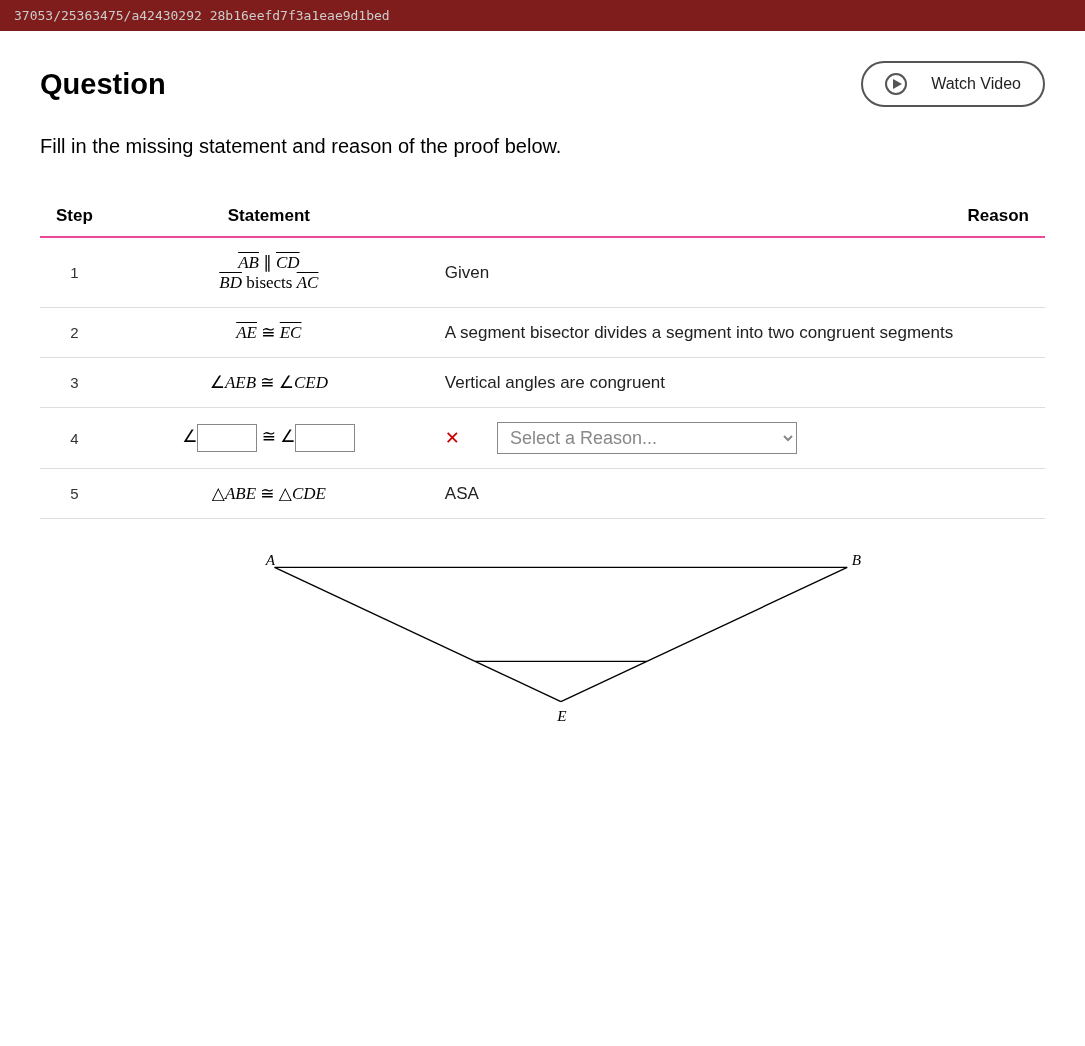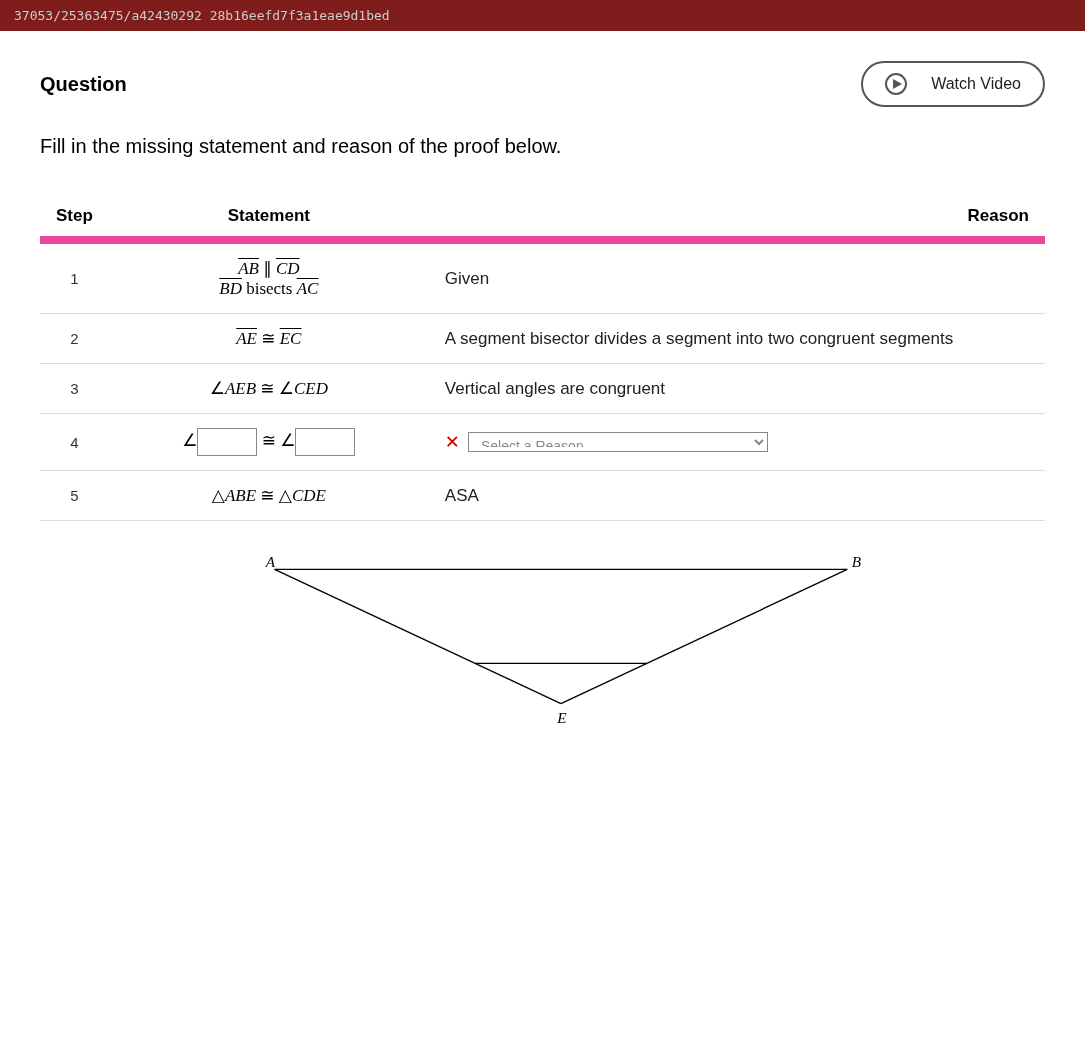"Question" .question-label { font-size: 20px -> 29px }
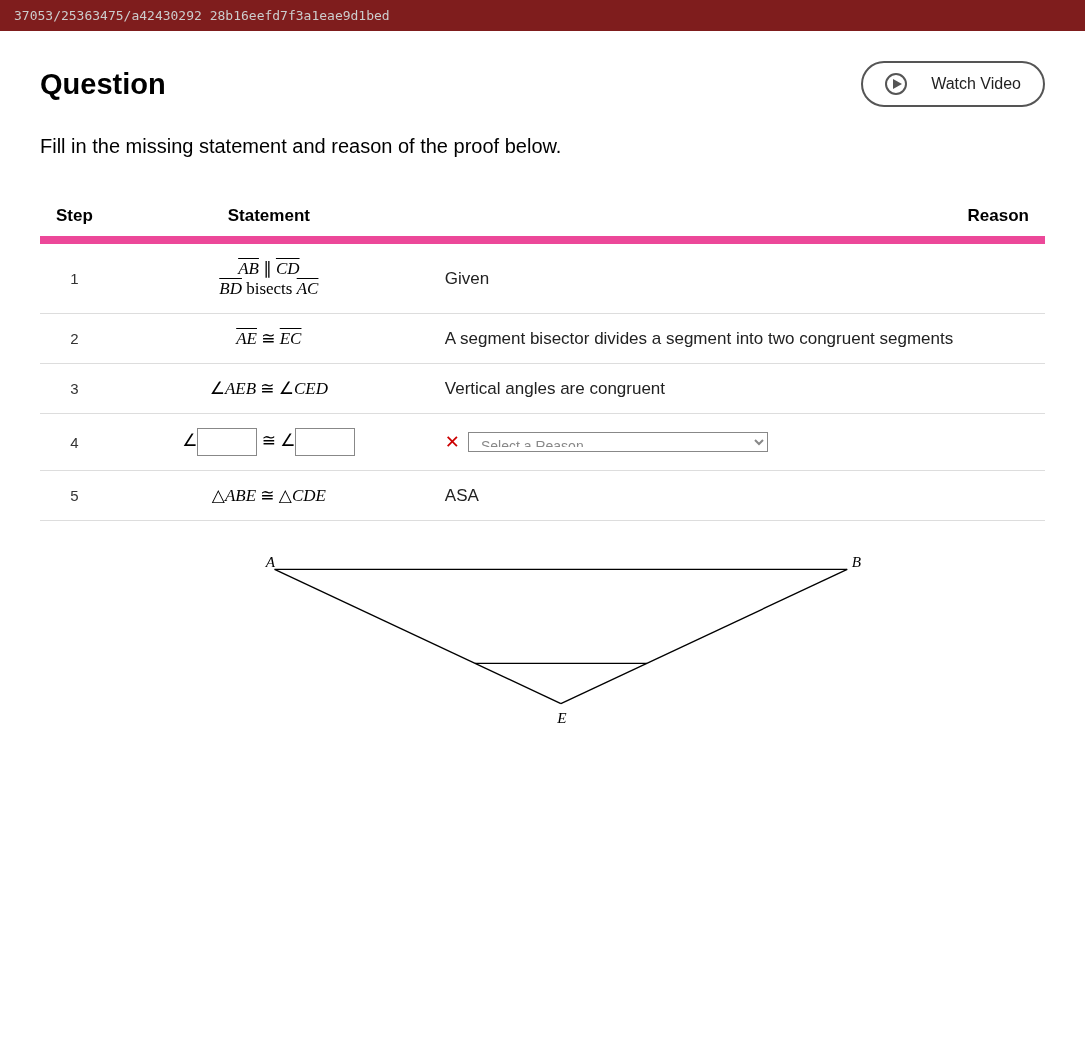"Step" .proof-table thead tr { border-bottom: 8px solid #ec4899 -> 2px solid #ec4899 }
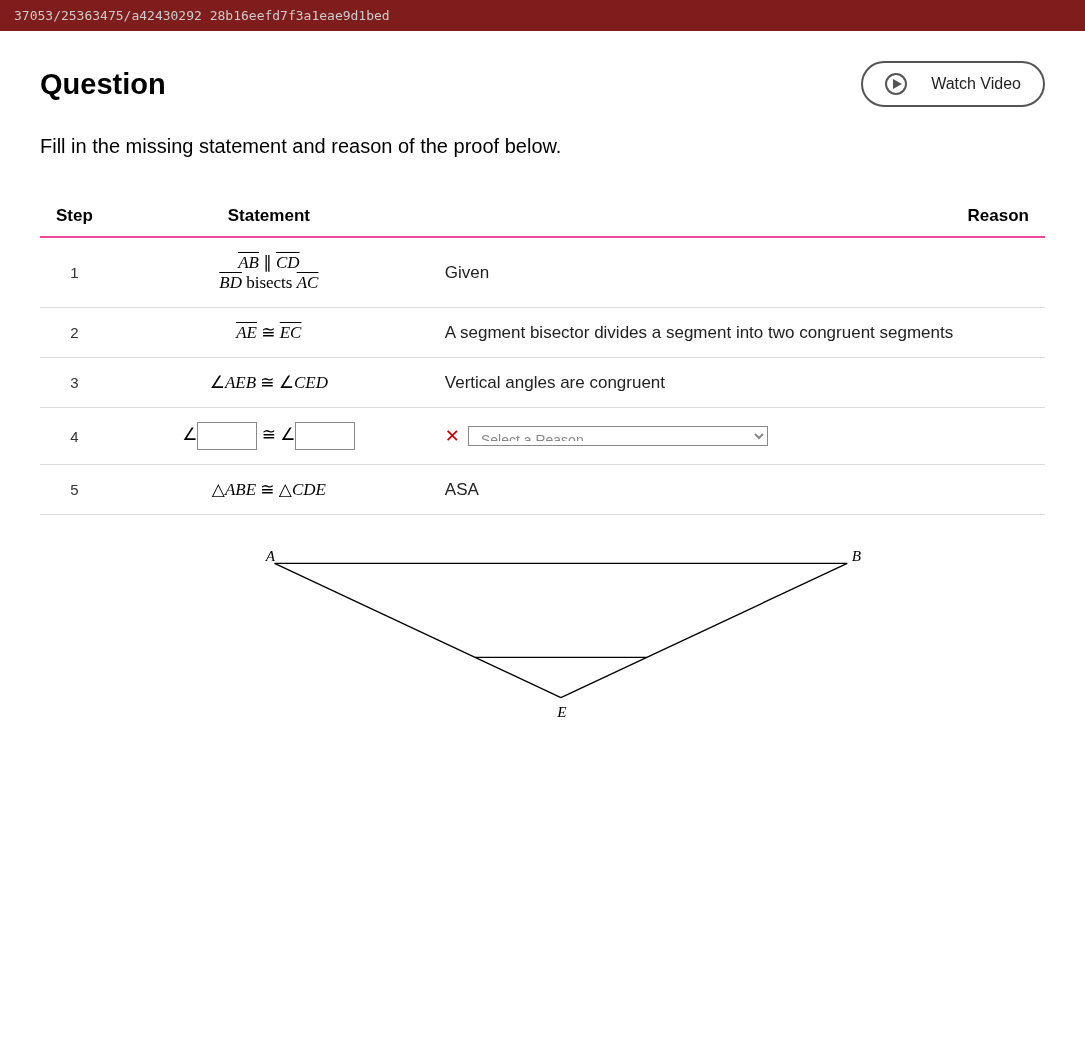"Select a Reason..." .select-reason { font-size: 14px -> 18px; height: 20px -> 32px; margin-left: none -> 29px }
